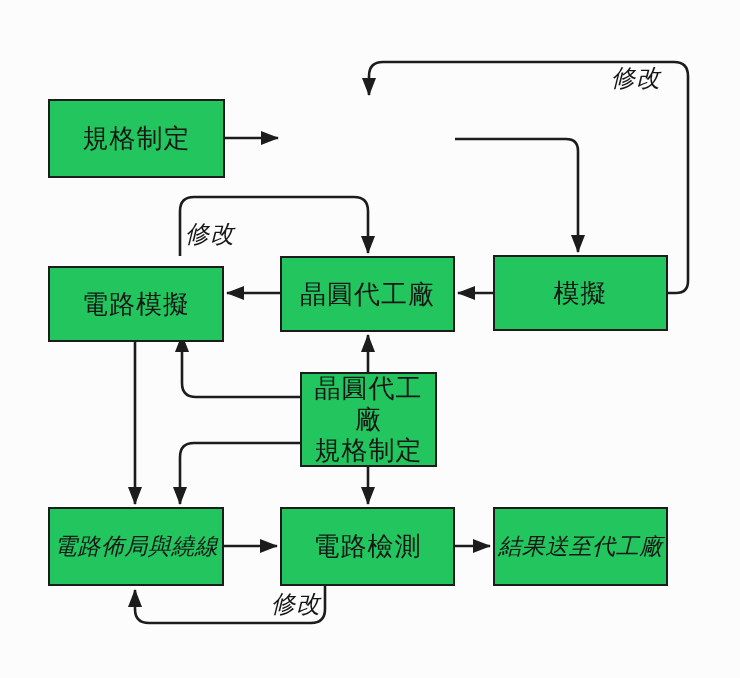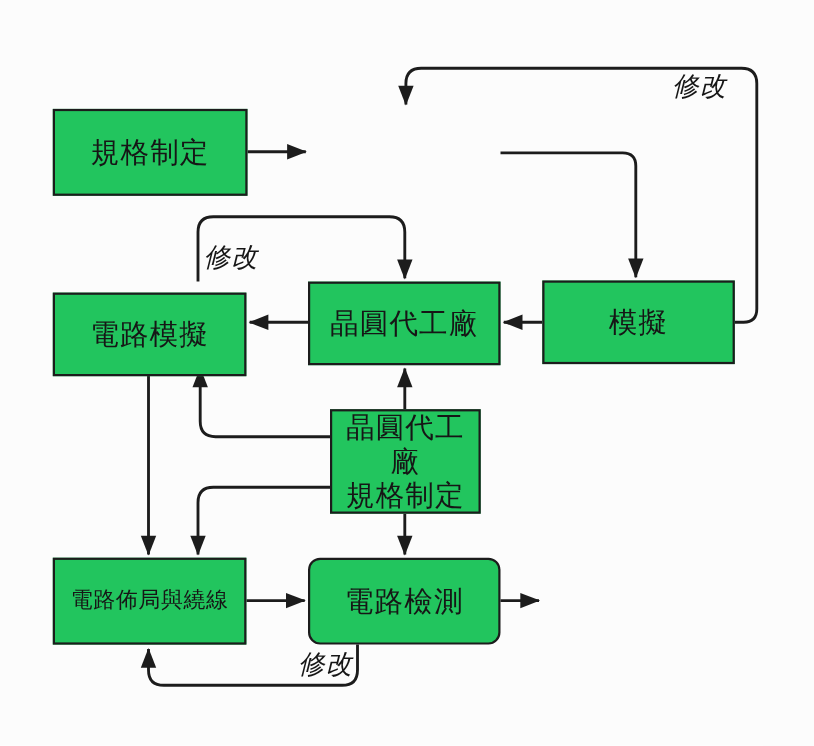"電路佈局與繞線" .node.small { font-size: 20px -> 23px; font-style: none -> italic }
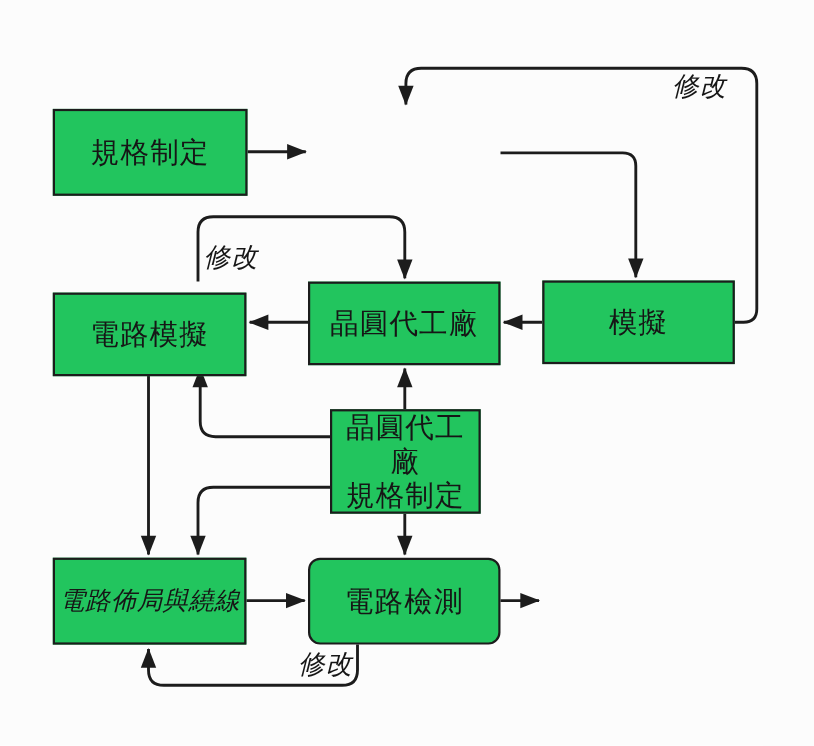"電路檢測" #n-test { border-radius: 11px -> none }
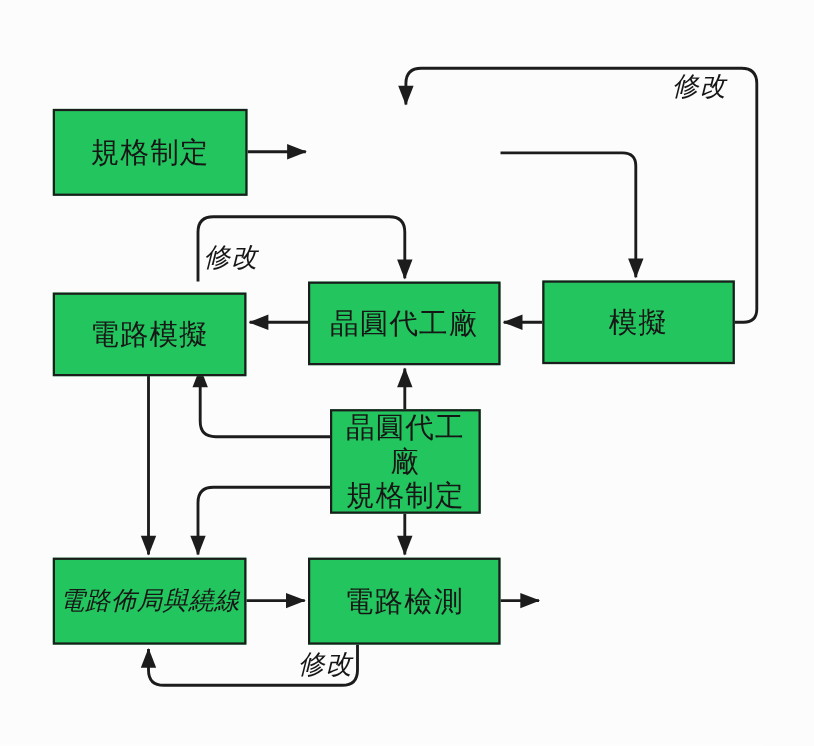"結果送至代工廠" div.node { html: none -> <div>結果送至代工廠</div> }
